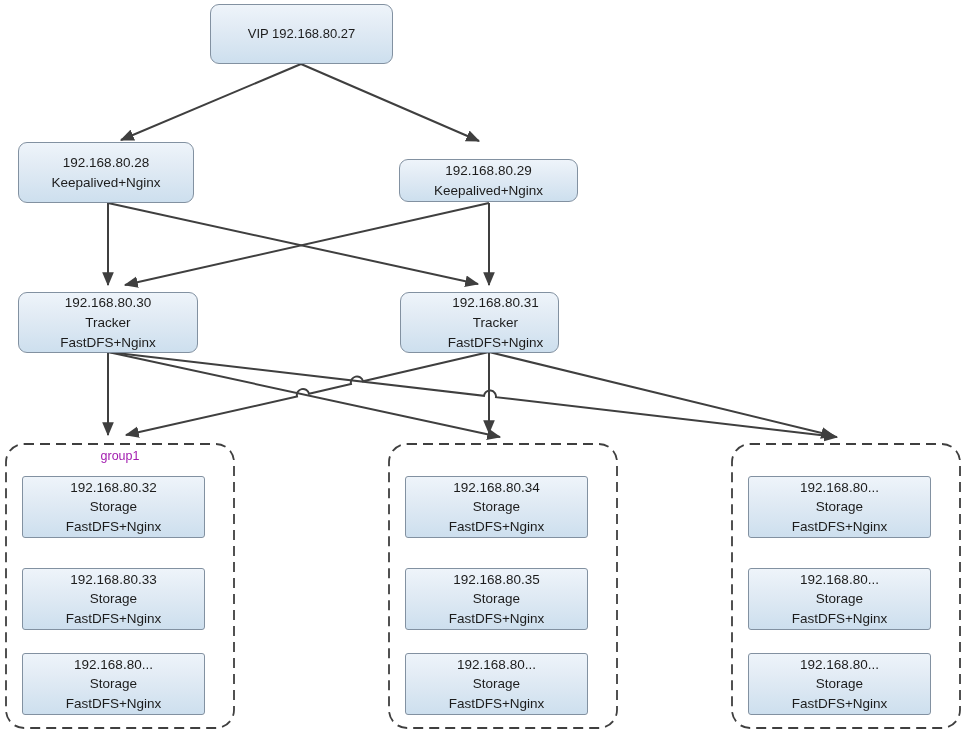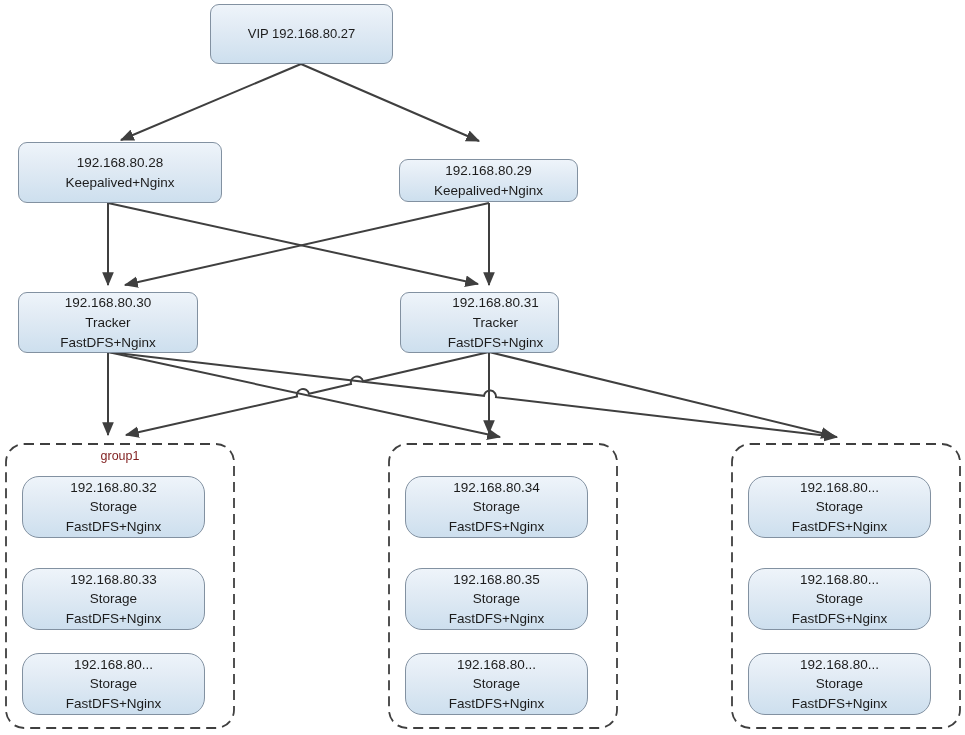"192.168.80.28" div.node { width: 204px -> 176px }
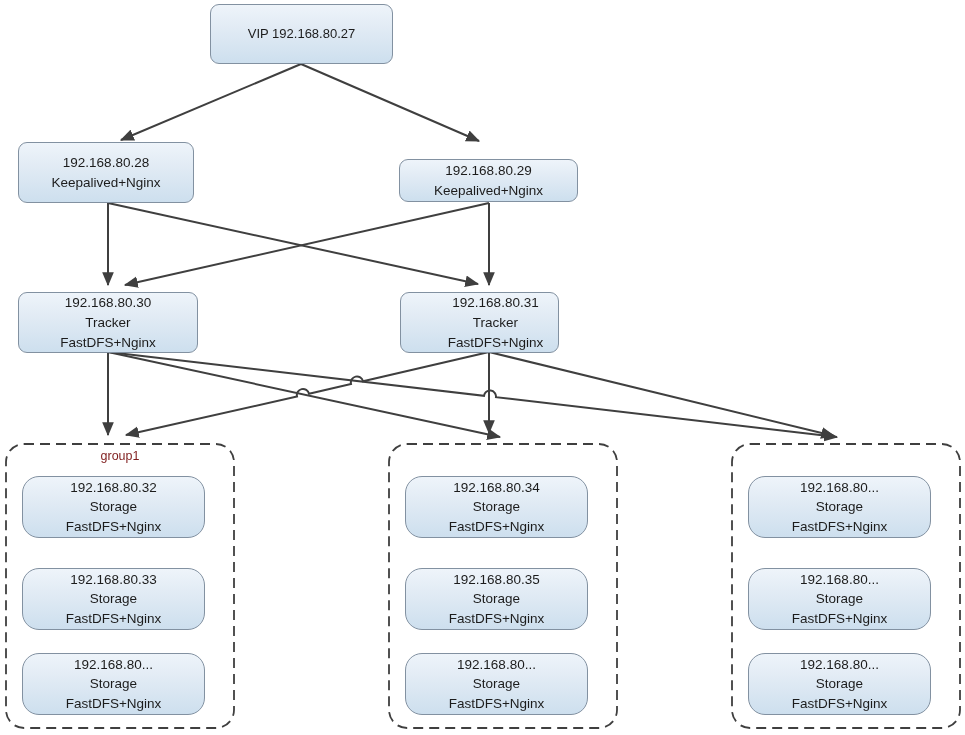"group1" .group-title { color: #7f1d1d -> #a21caf }
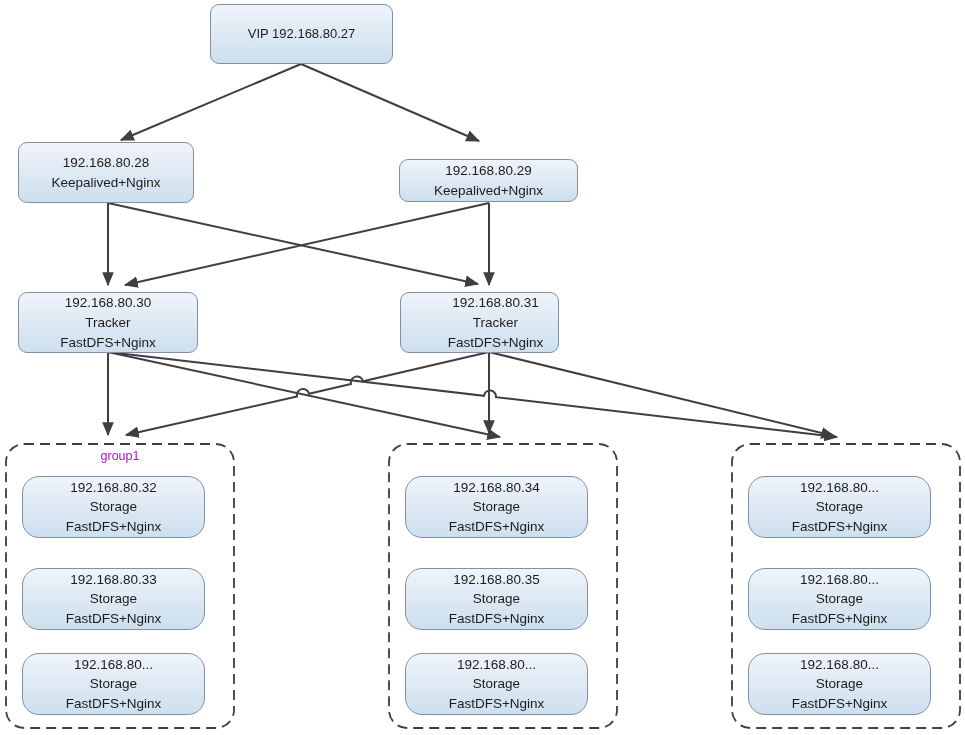"192.168.80.32" .storage { border-radius: 17px -> 3px }
